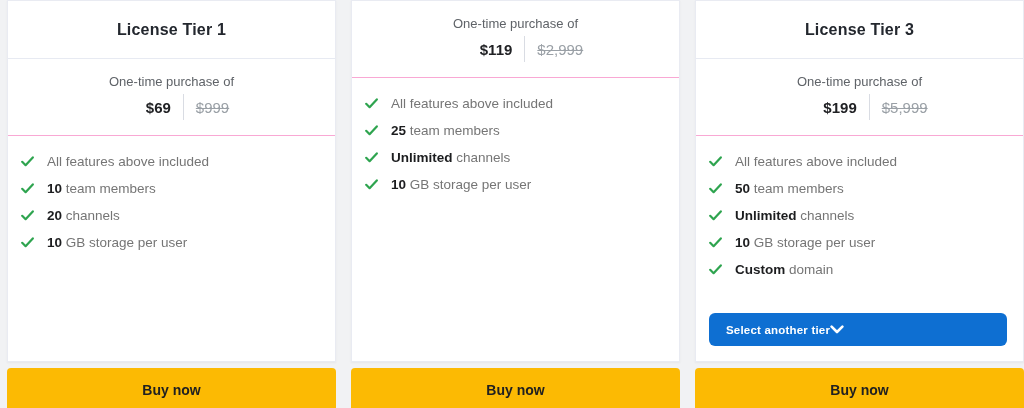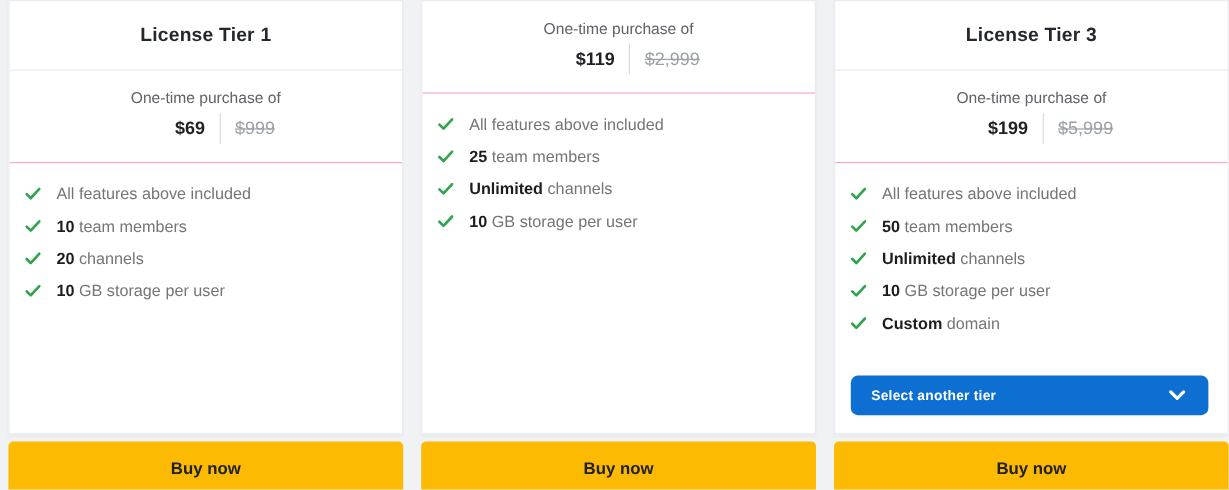"Select another tier" .tier-dropdown { justify-content: space-between -> flex-start }
